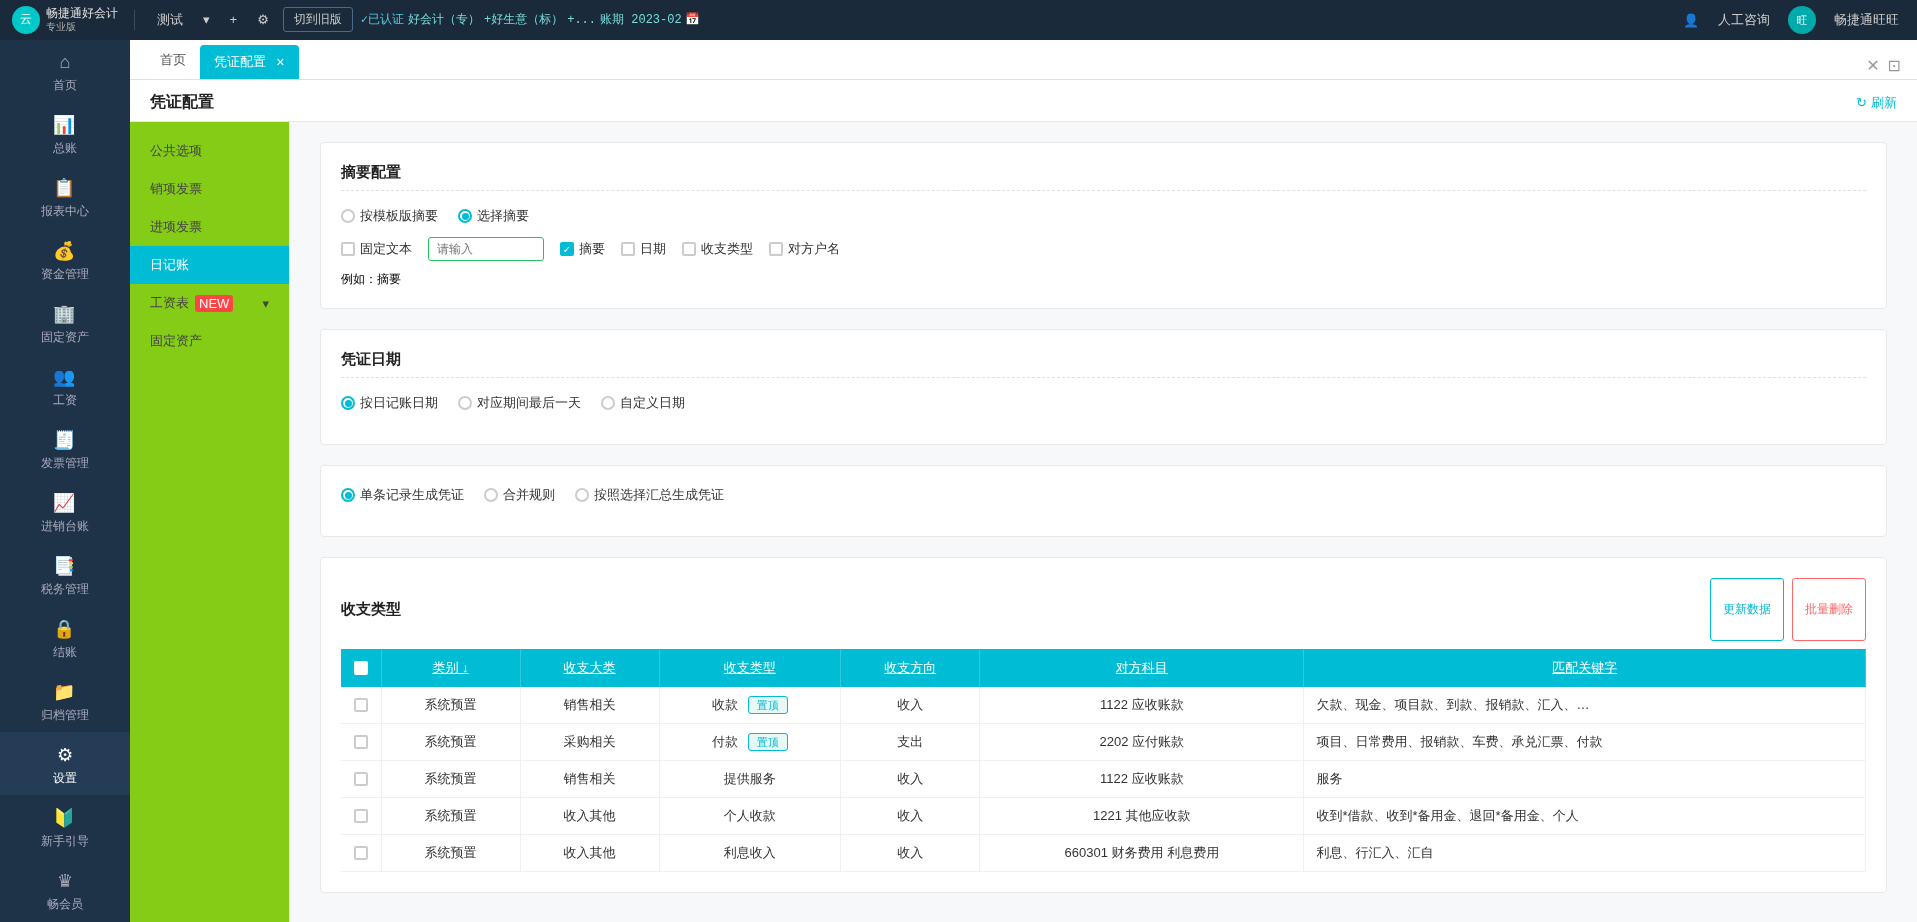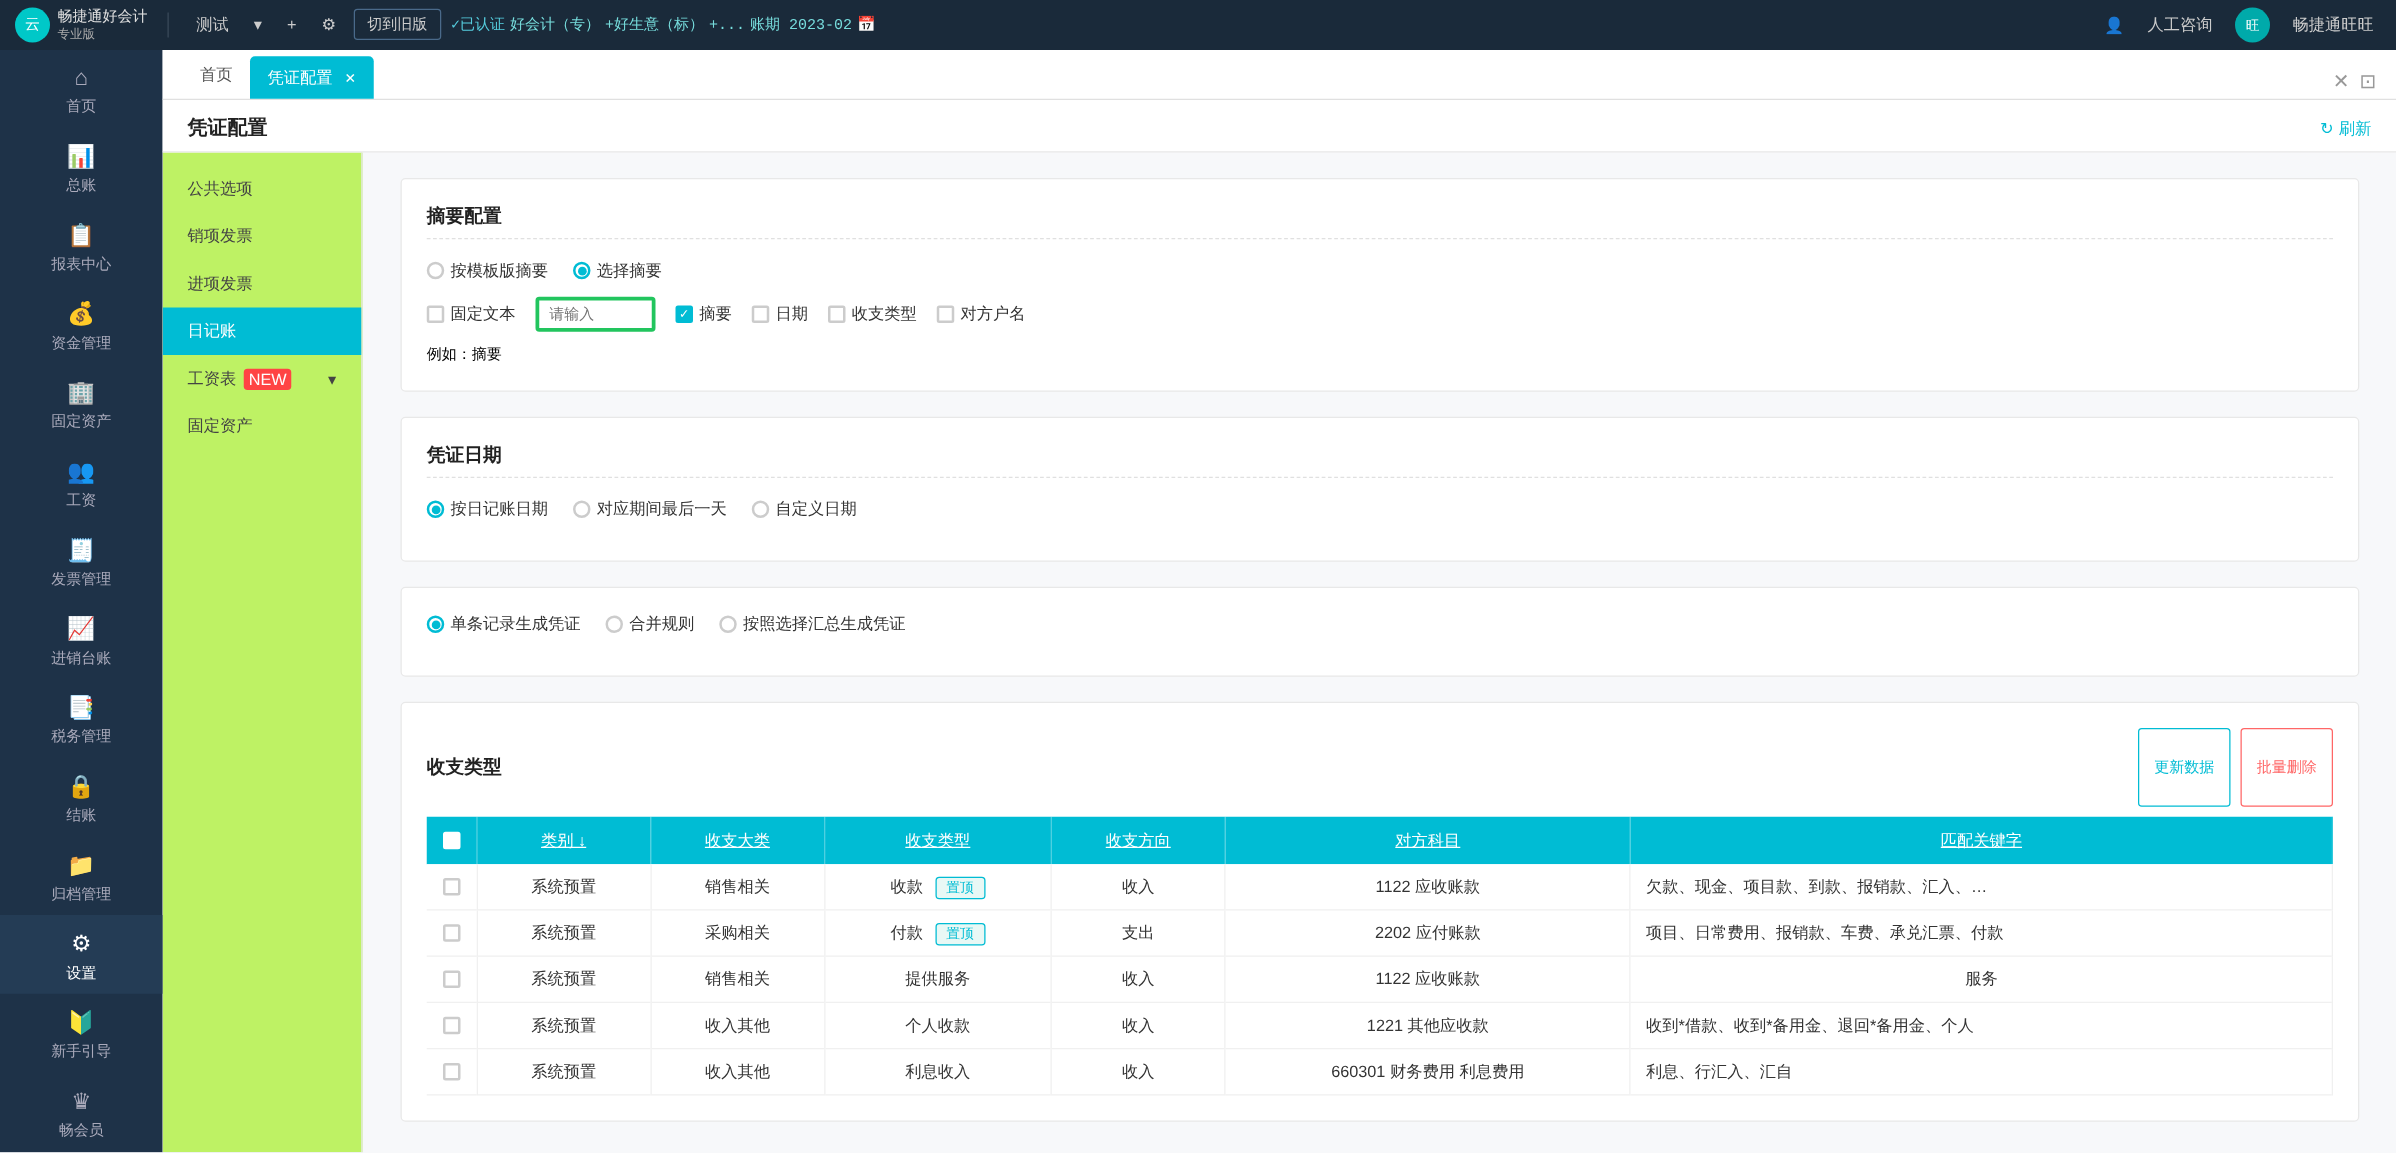"公共选项" .left-nav { background: #bef264 -> #84cc16 }
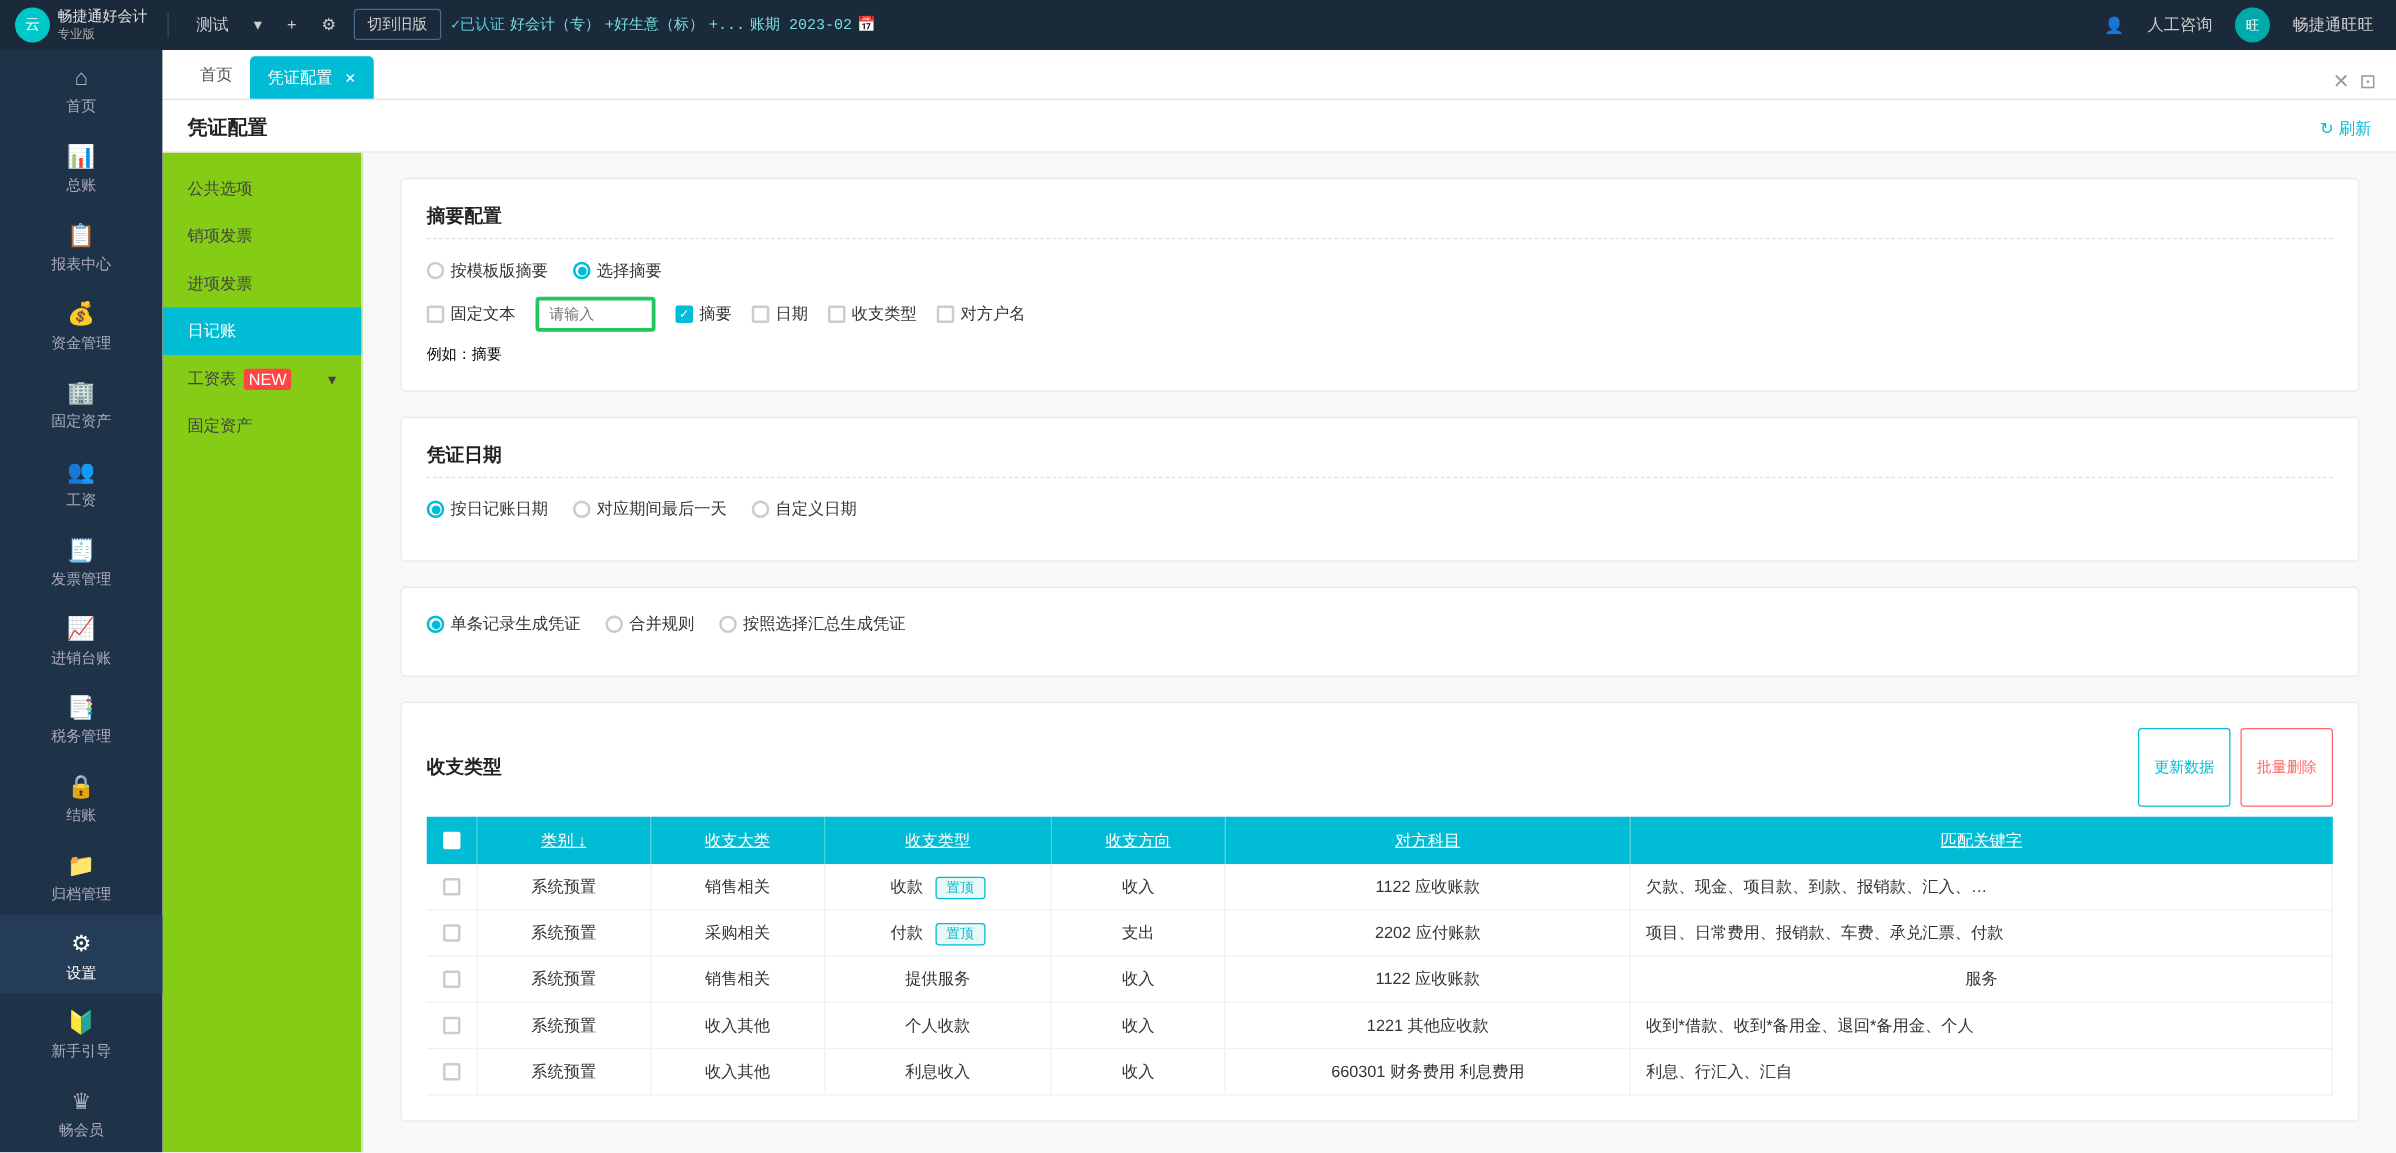"请输入" .text-input-small { border: 3px solid #22c55e -> 1px solid #22c55e; width: 96px -> 116px }
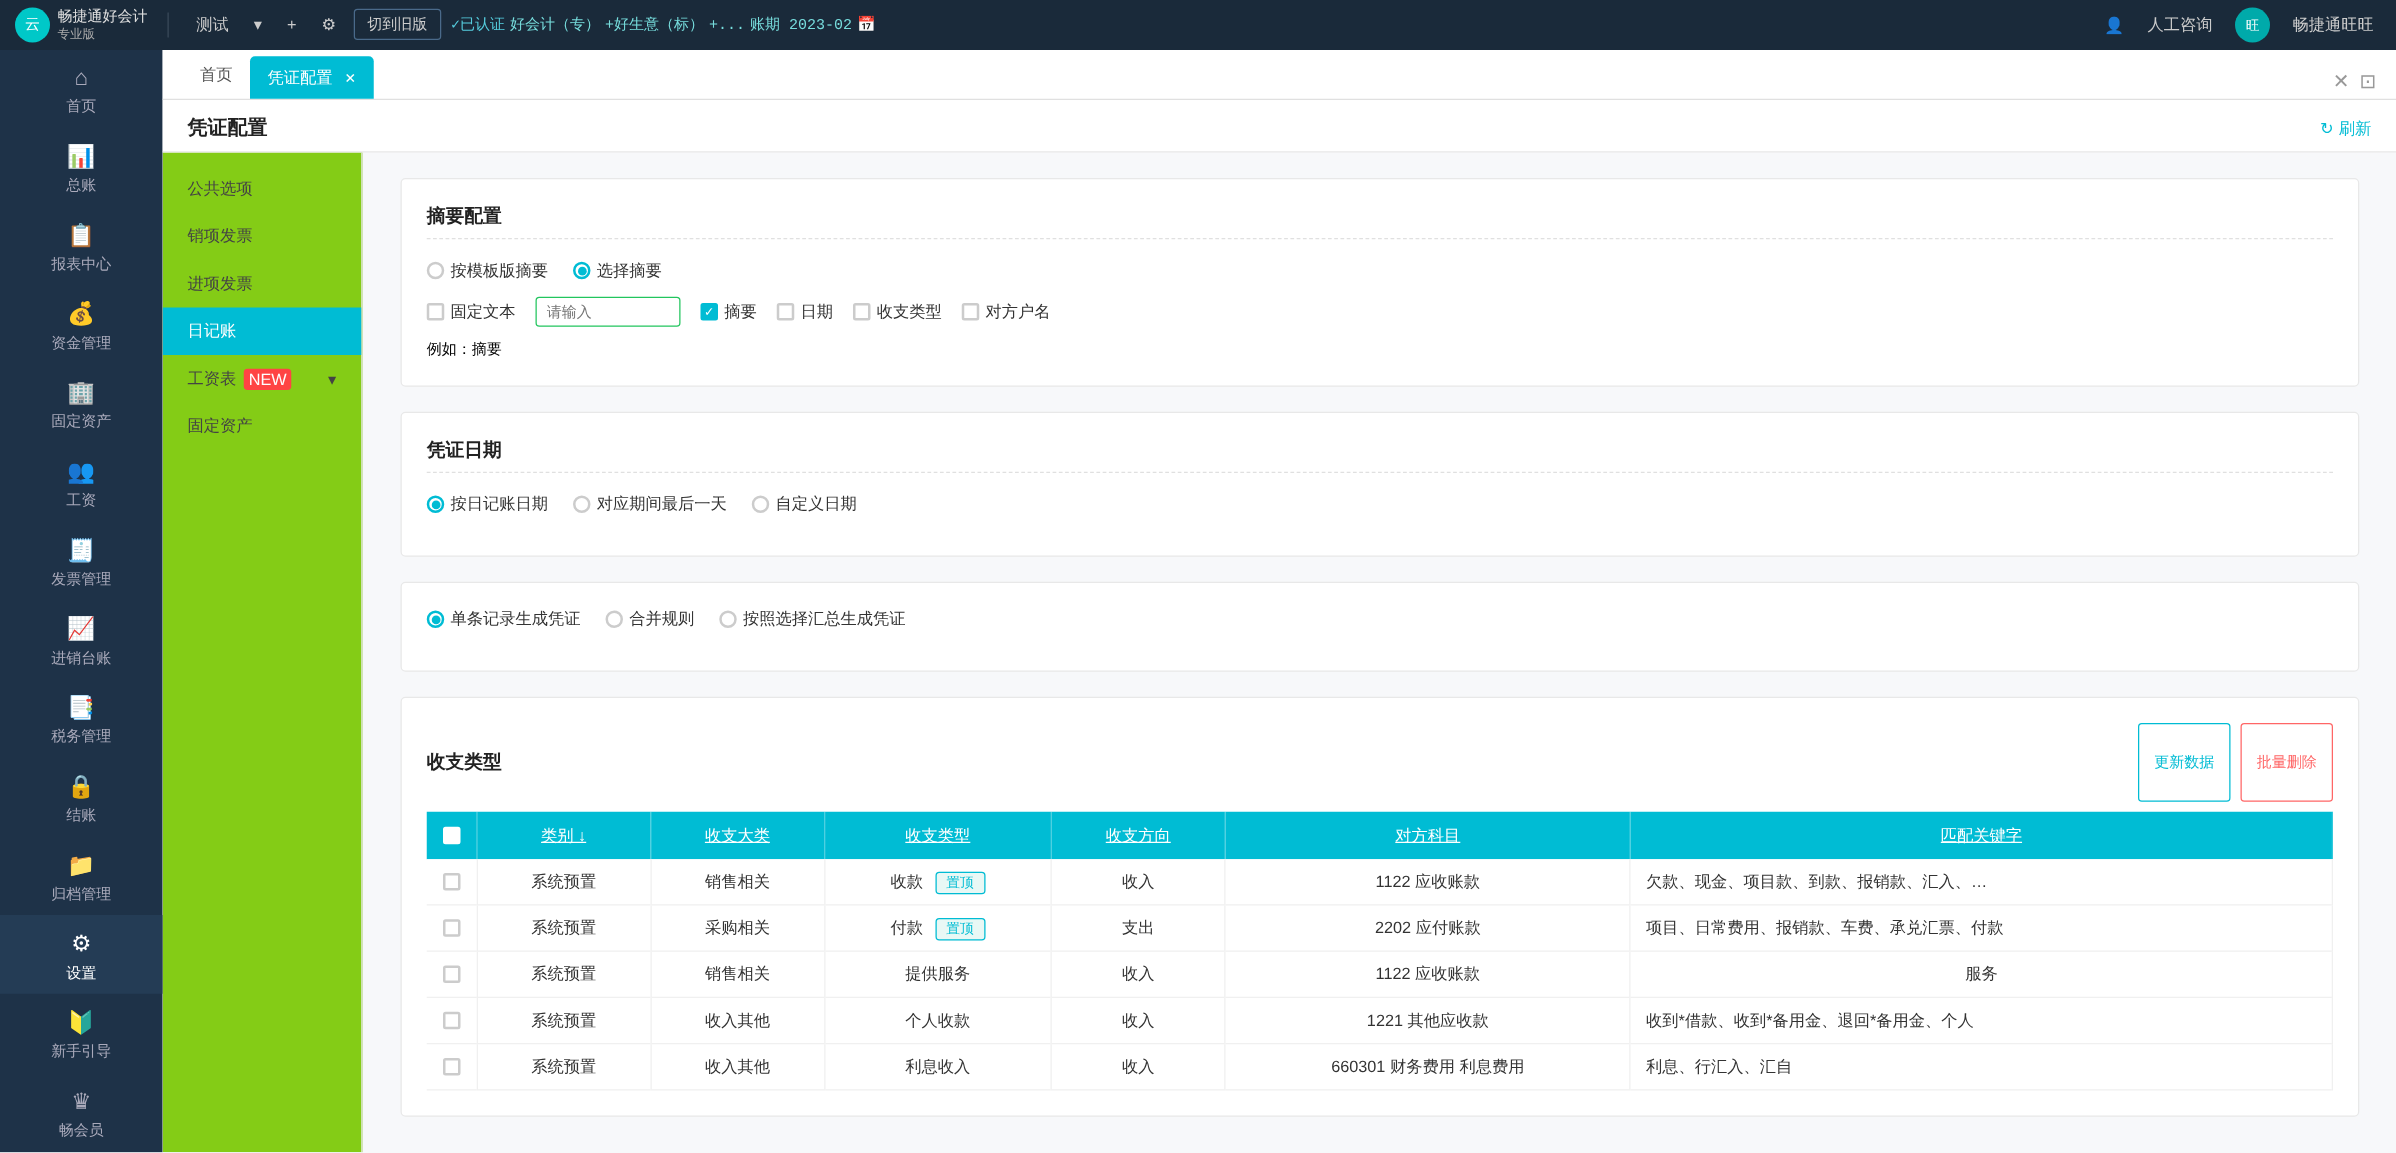"服务" td { text-align: center -> left }
